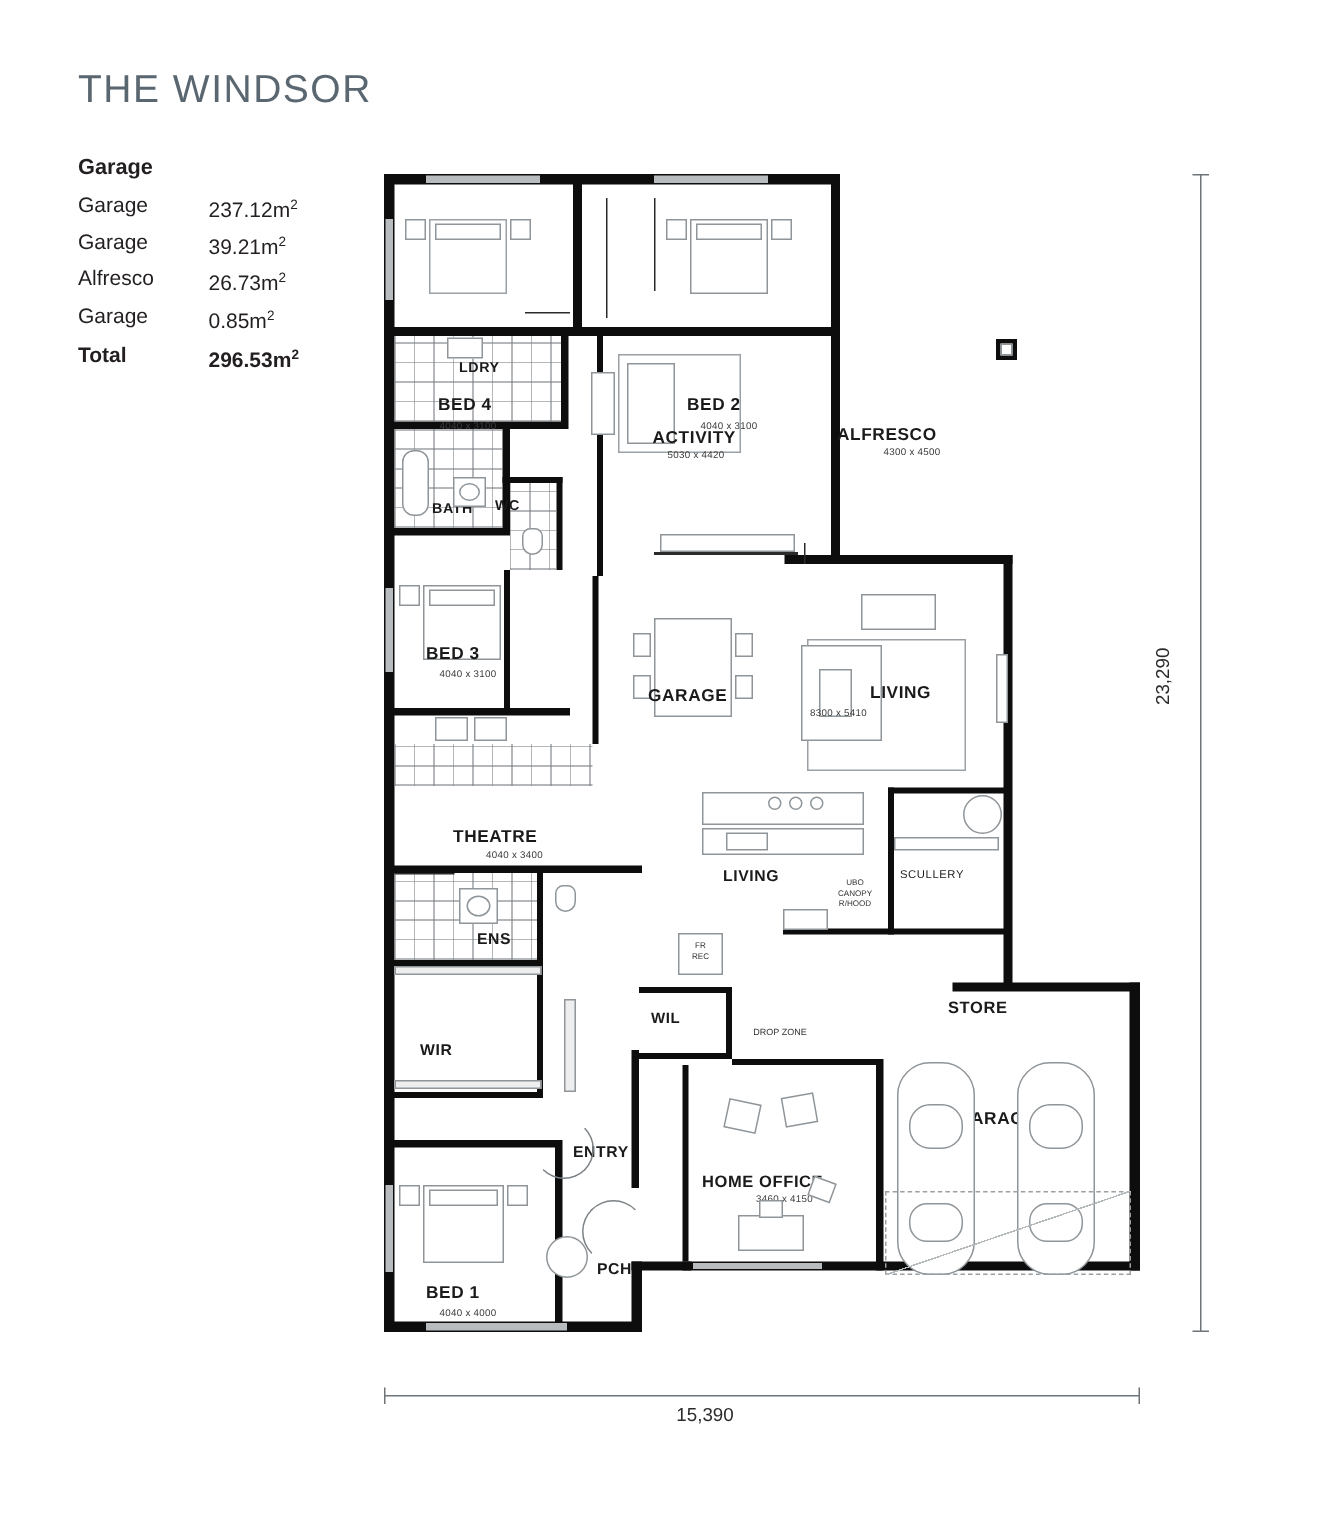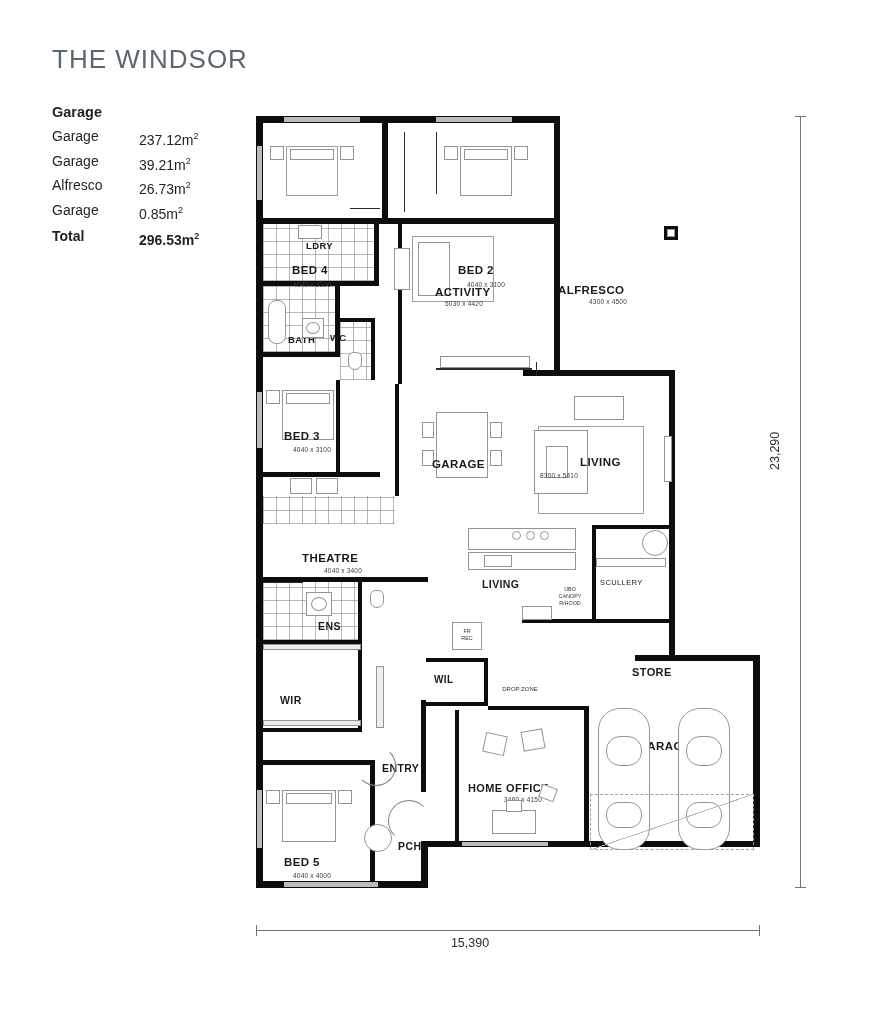"BED 5" div.room-label { text: 5 -> 1 }
